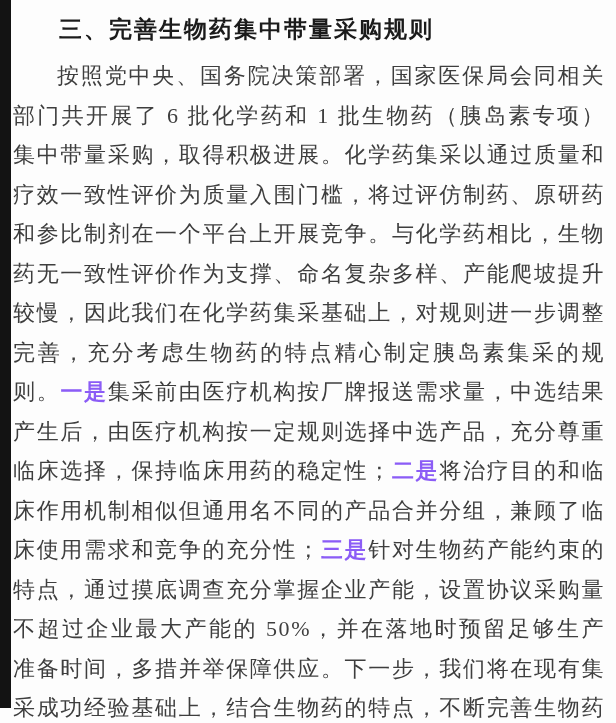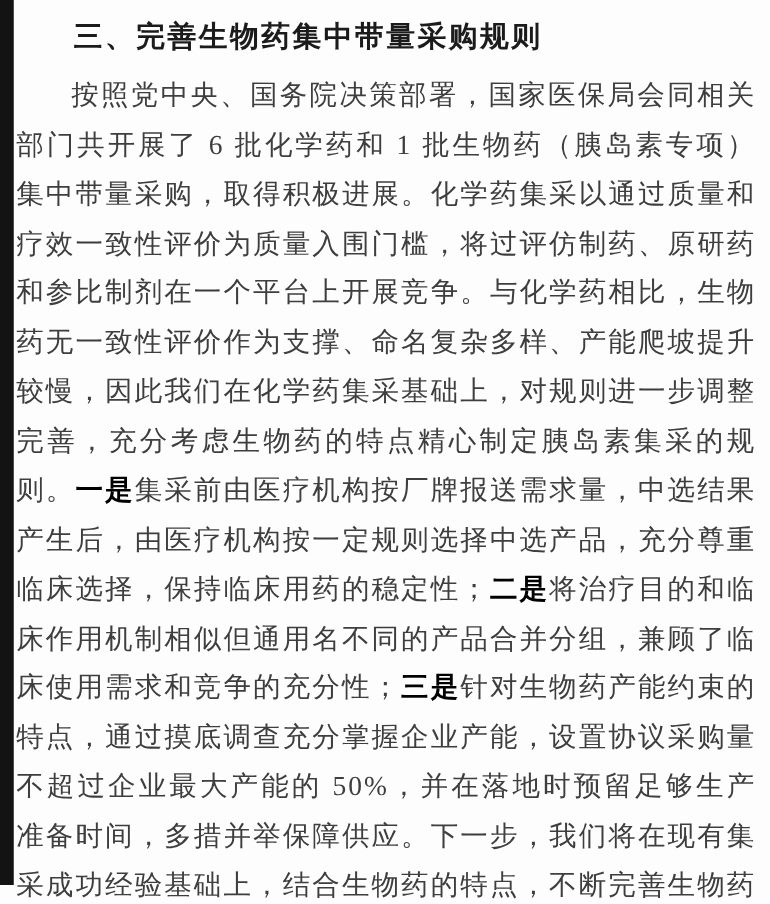"一是" .body-paragraph .b { color: #000000 -> #8b5cf6 }
